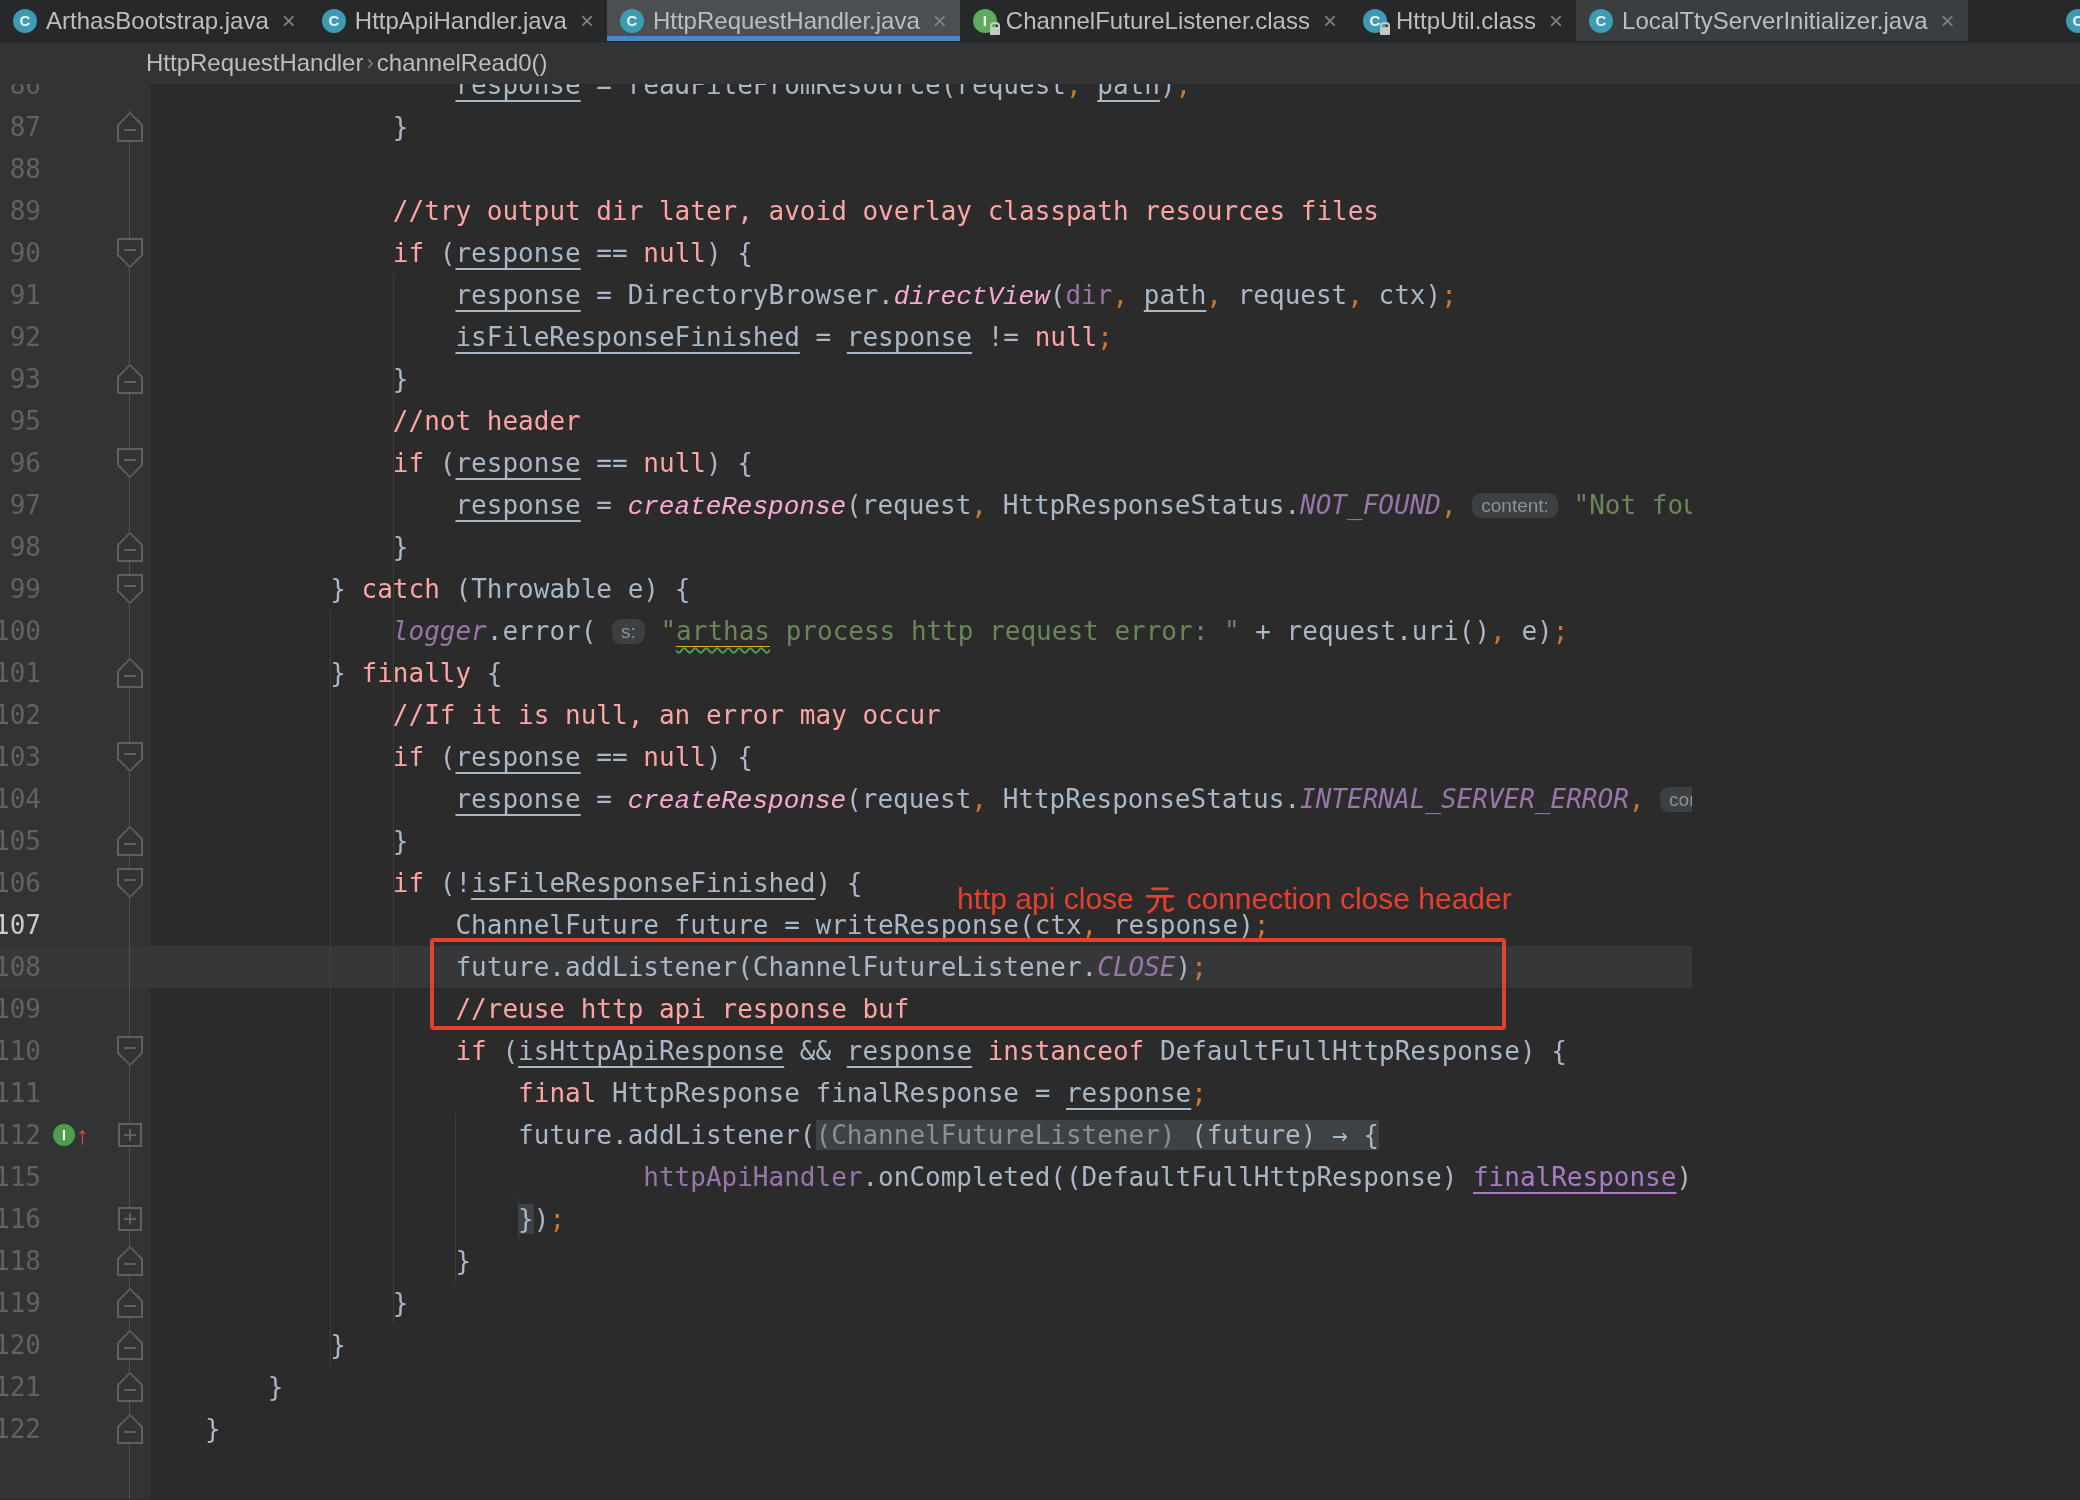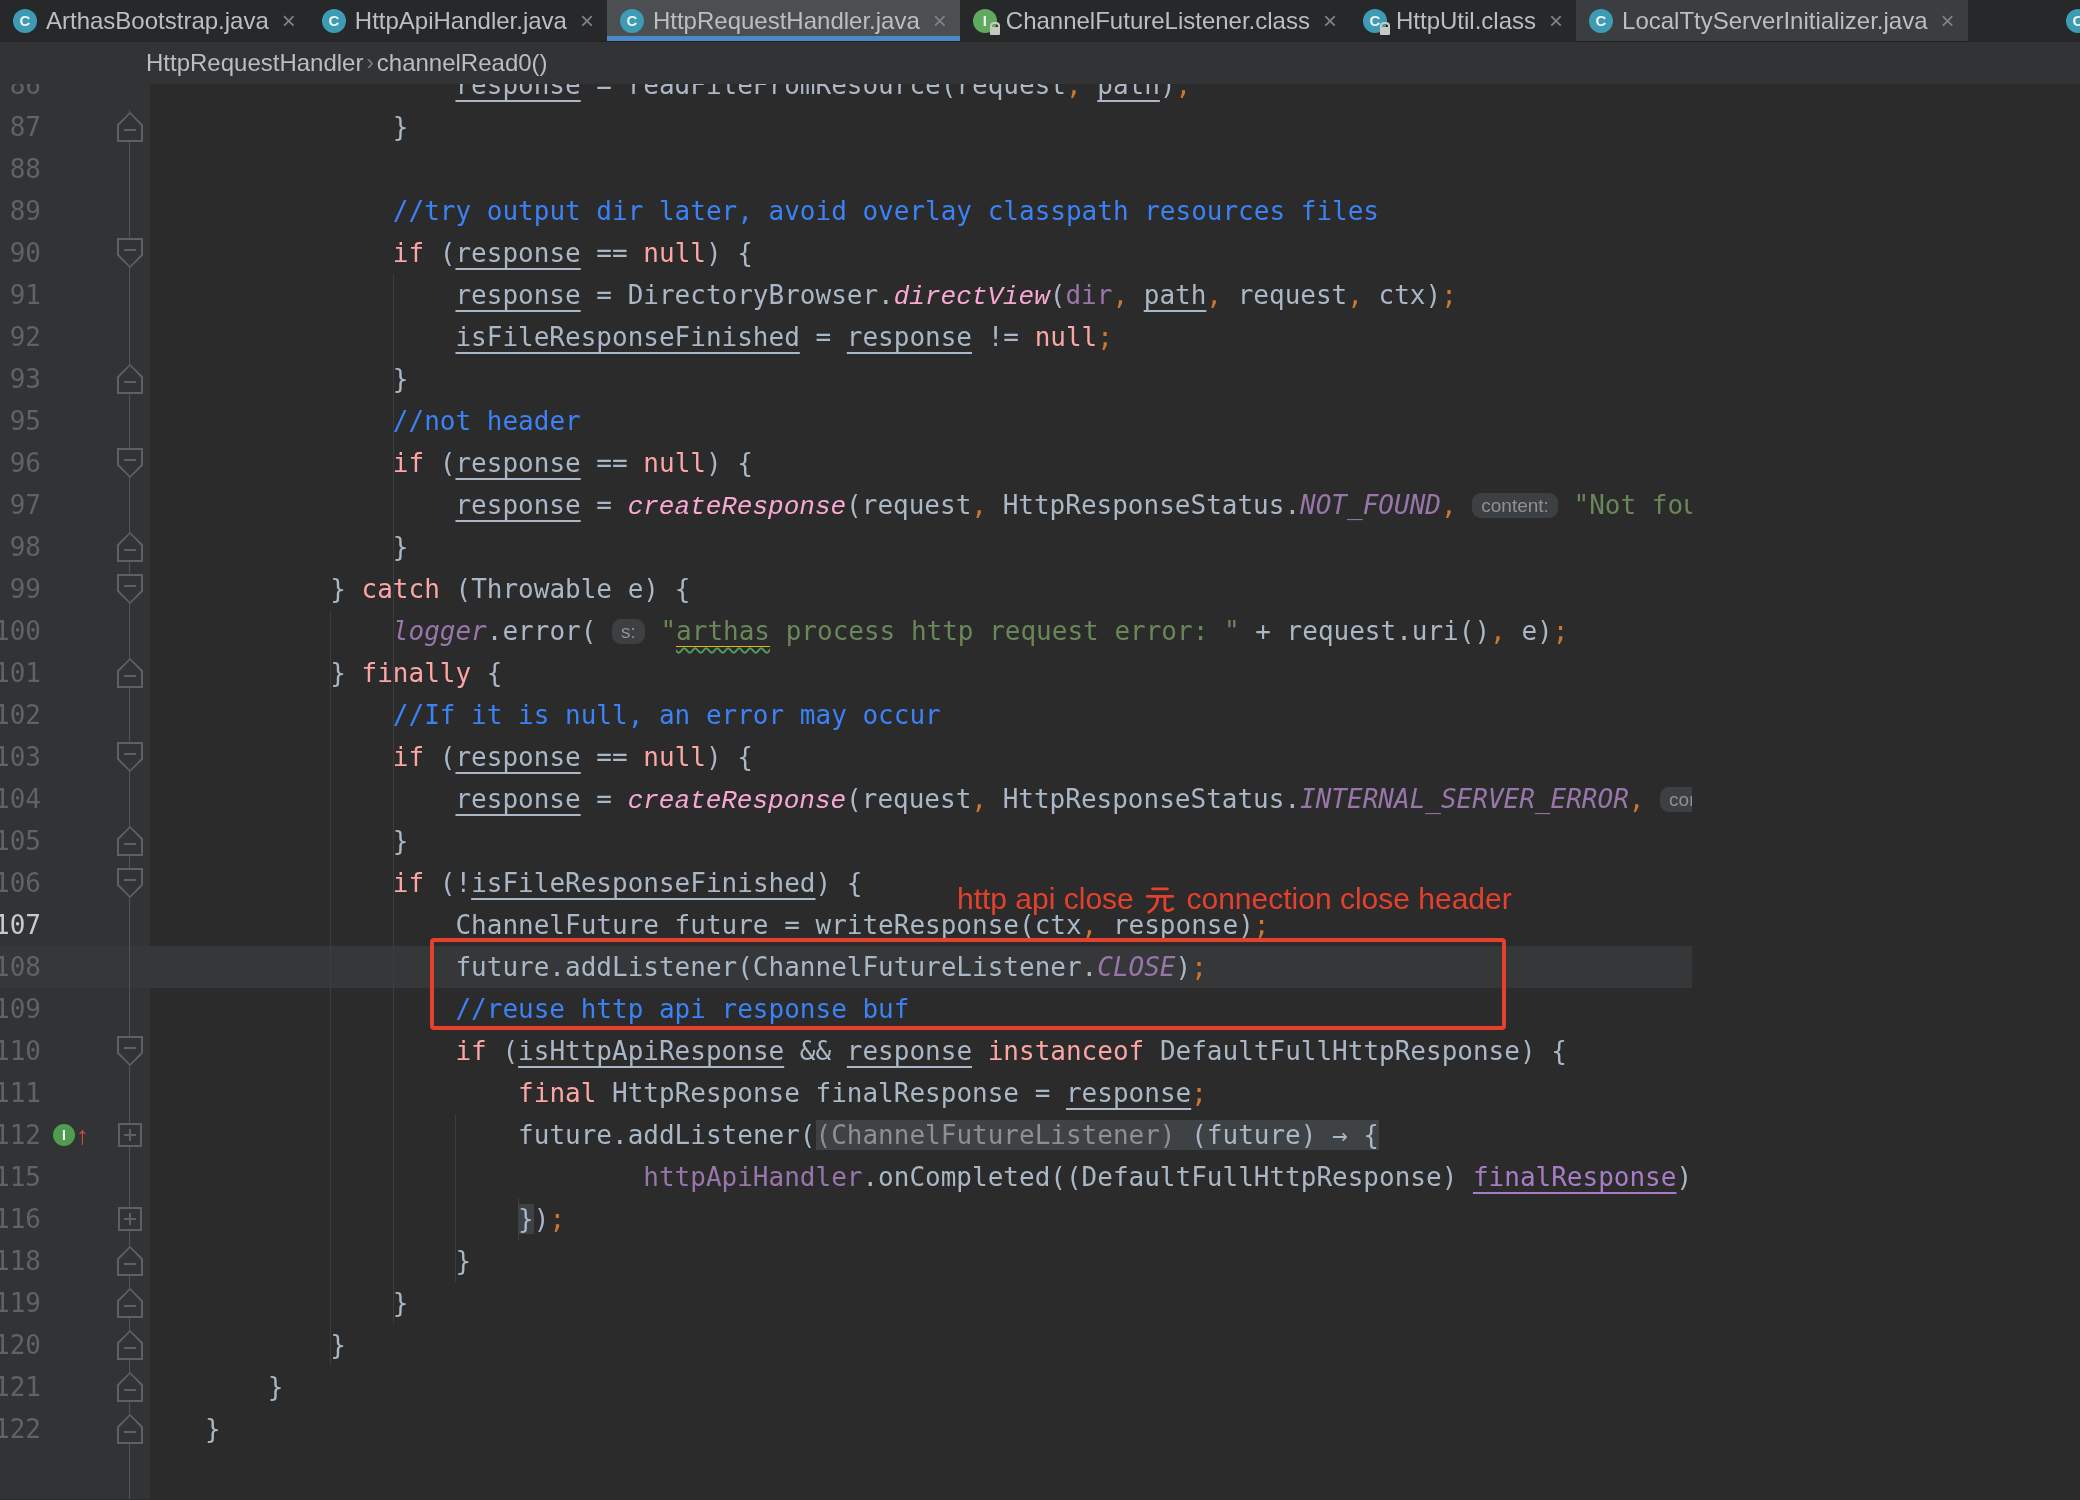"//try output dir later, avoid" .s-com { color: #3b82f6 -> #fca5a5 }
